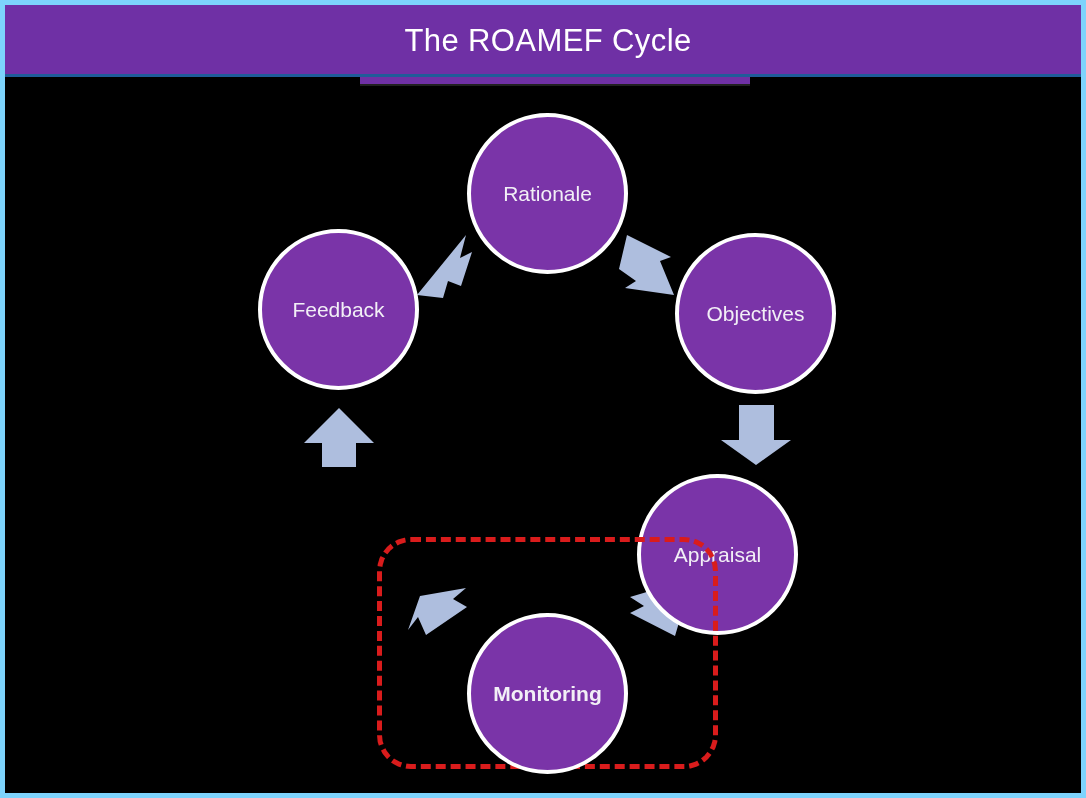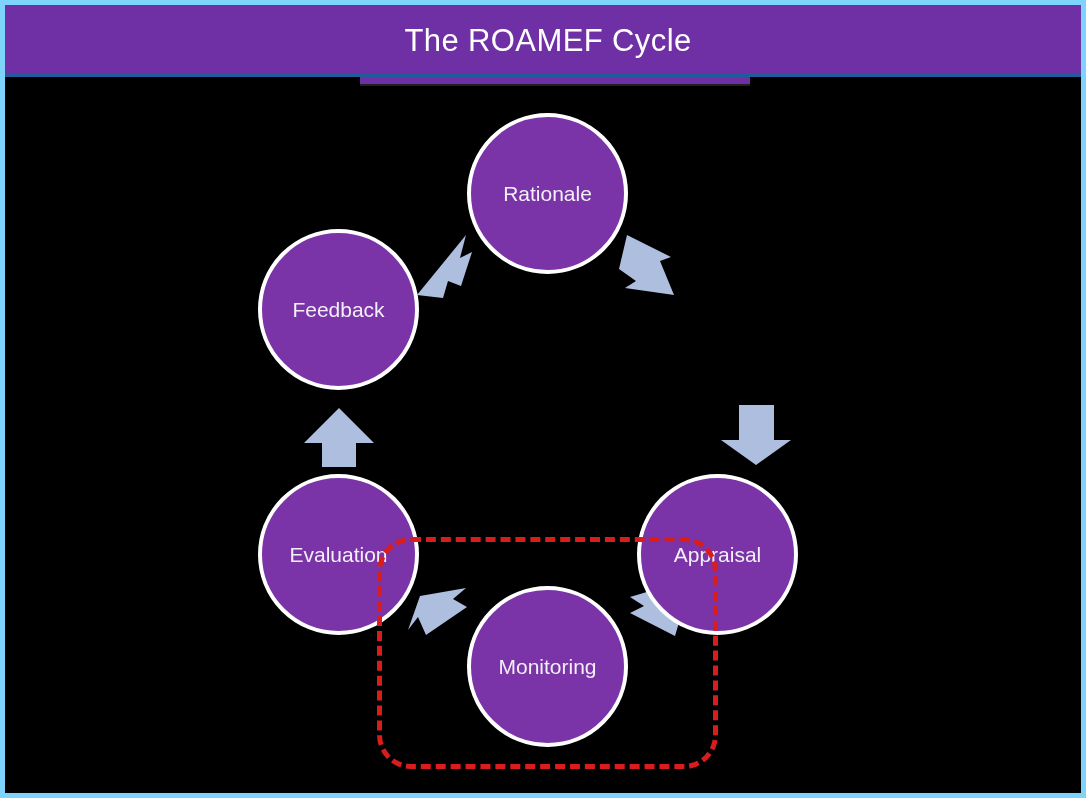"Objectives" div.node { html: none -> <div> <span>Objectives</span> </div> }
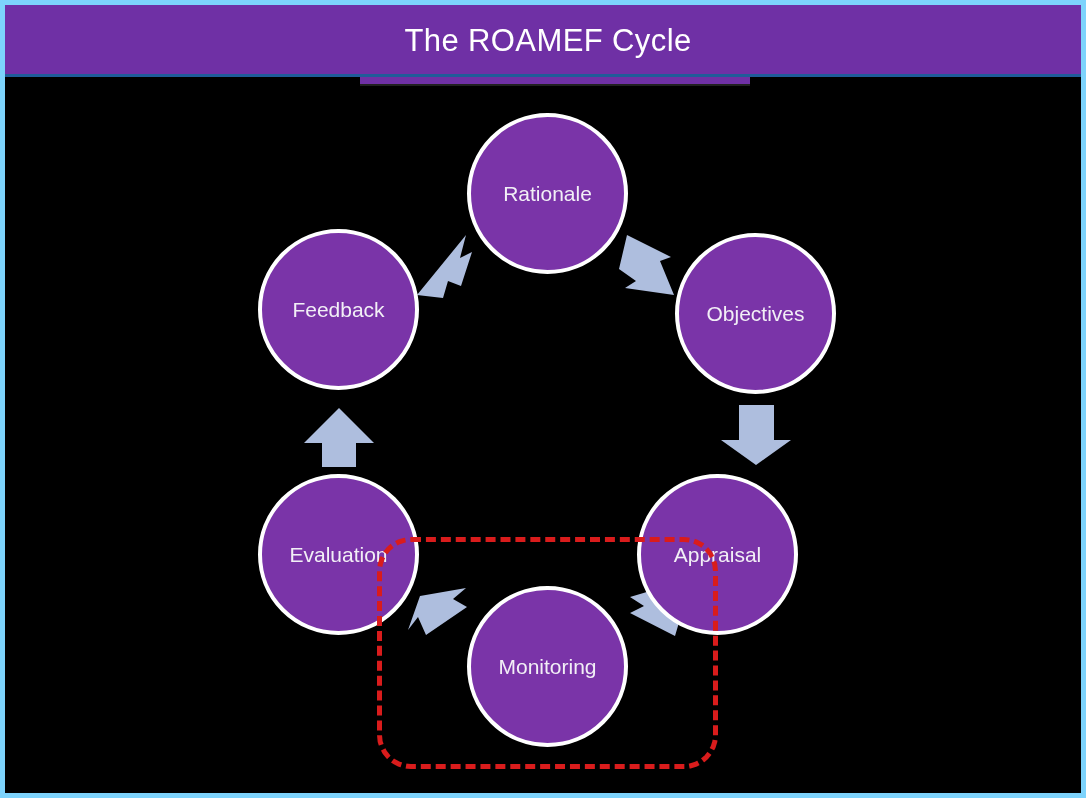"Evaluation" div.node { html: <div> <span>Evaluation</span> </div> -> none }
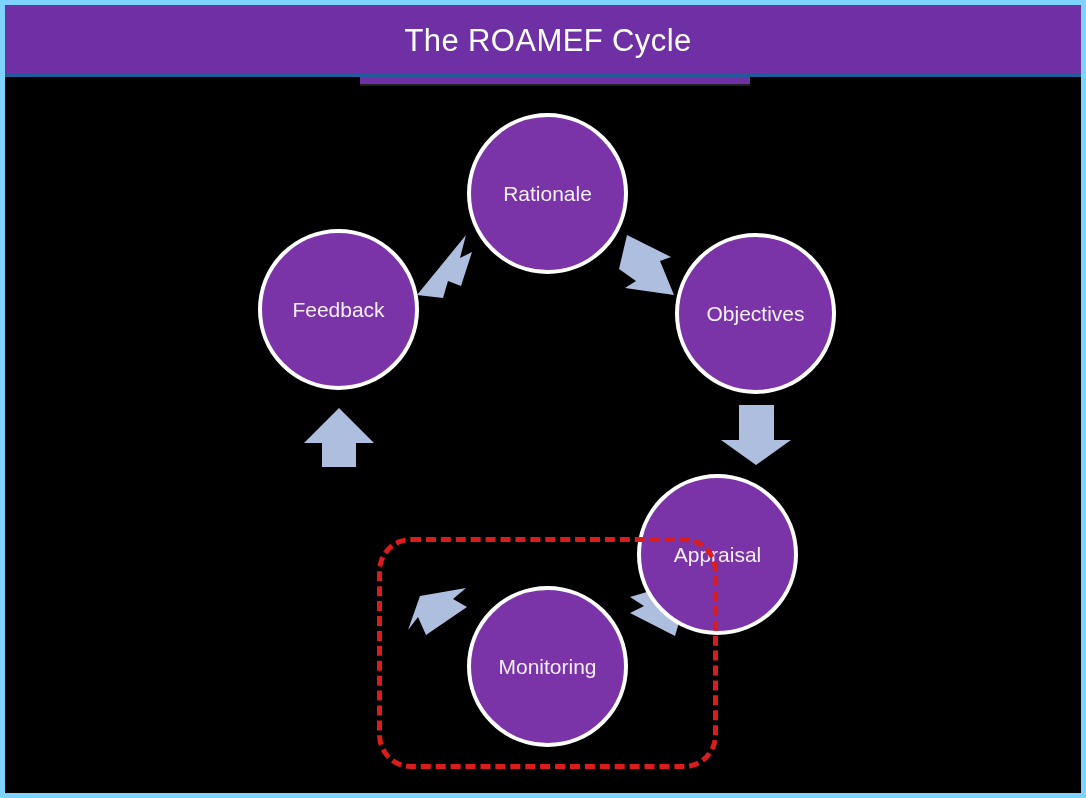"Monitoring" #node-monitoring { font-weight: none -> bold; top: 581px -> 608px }
